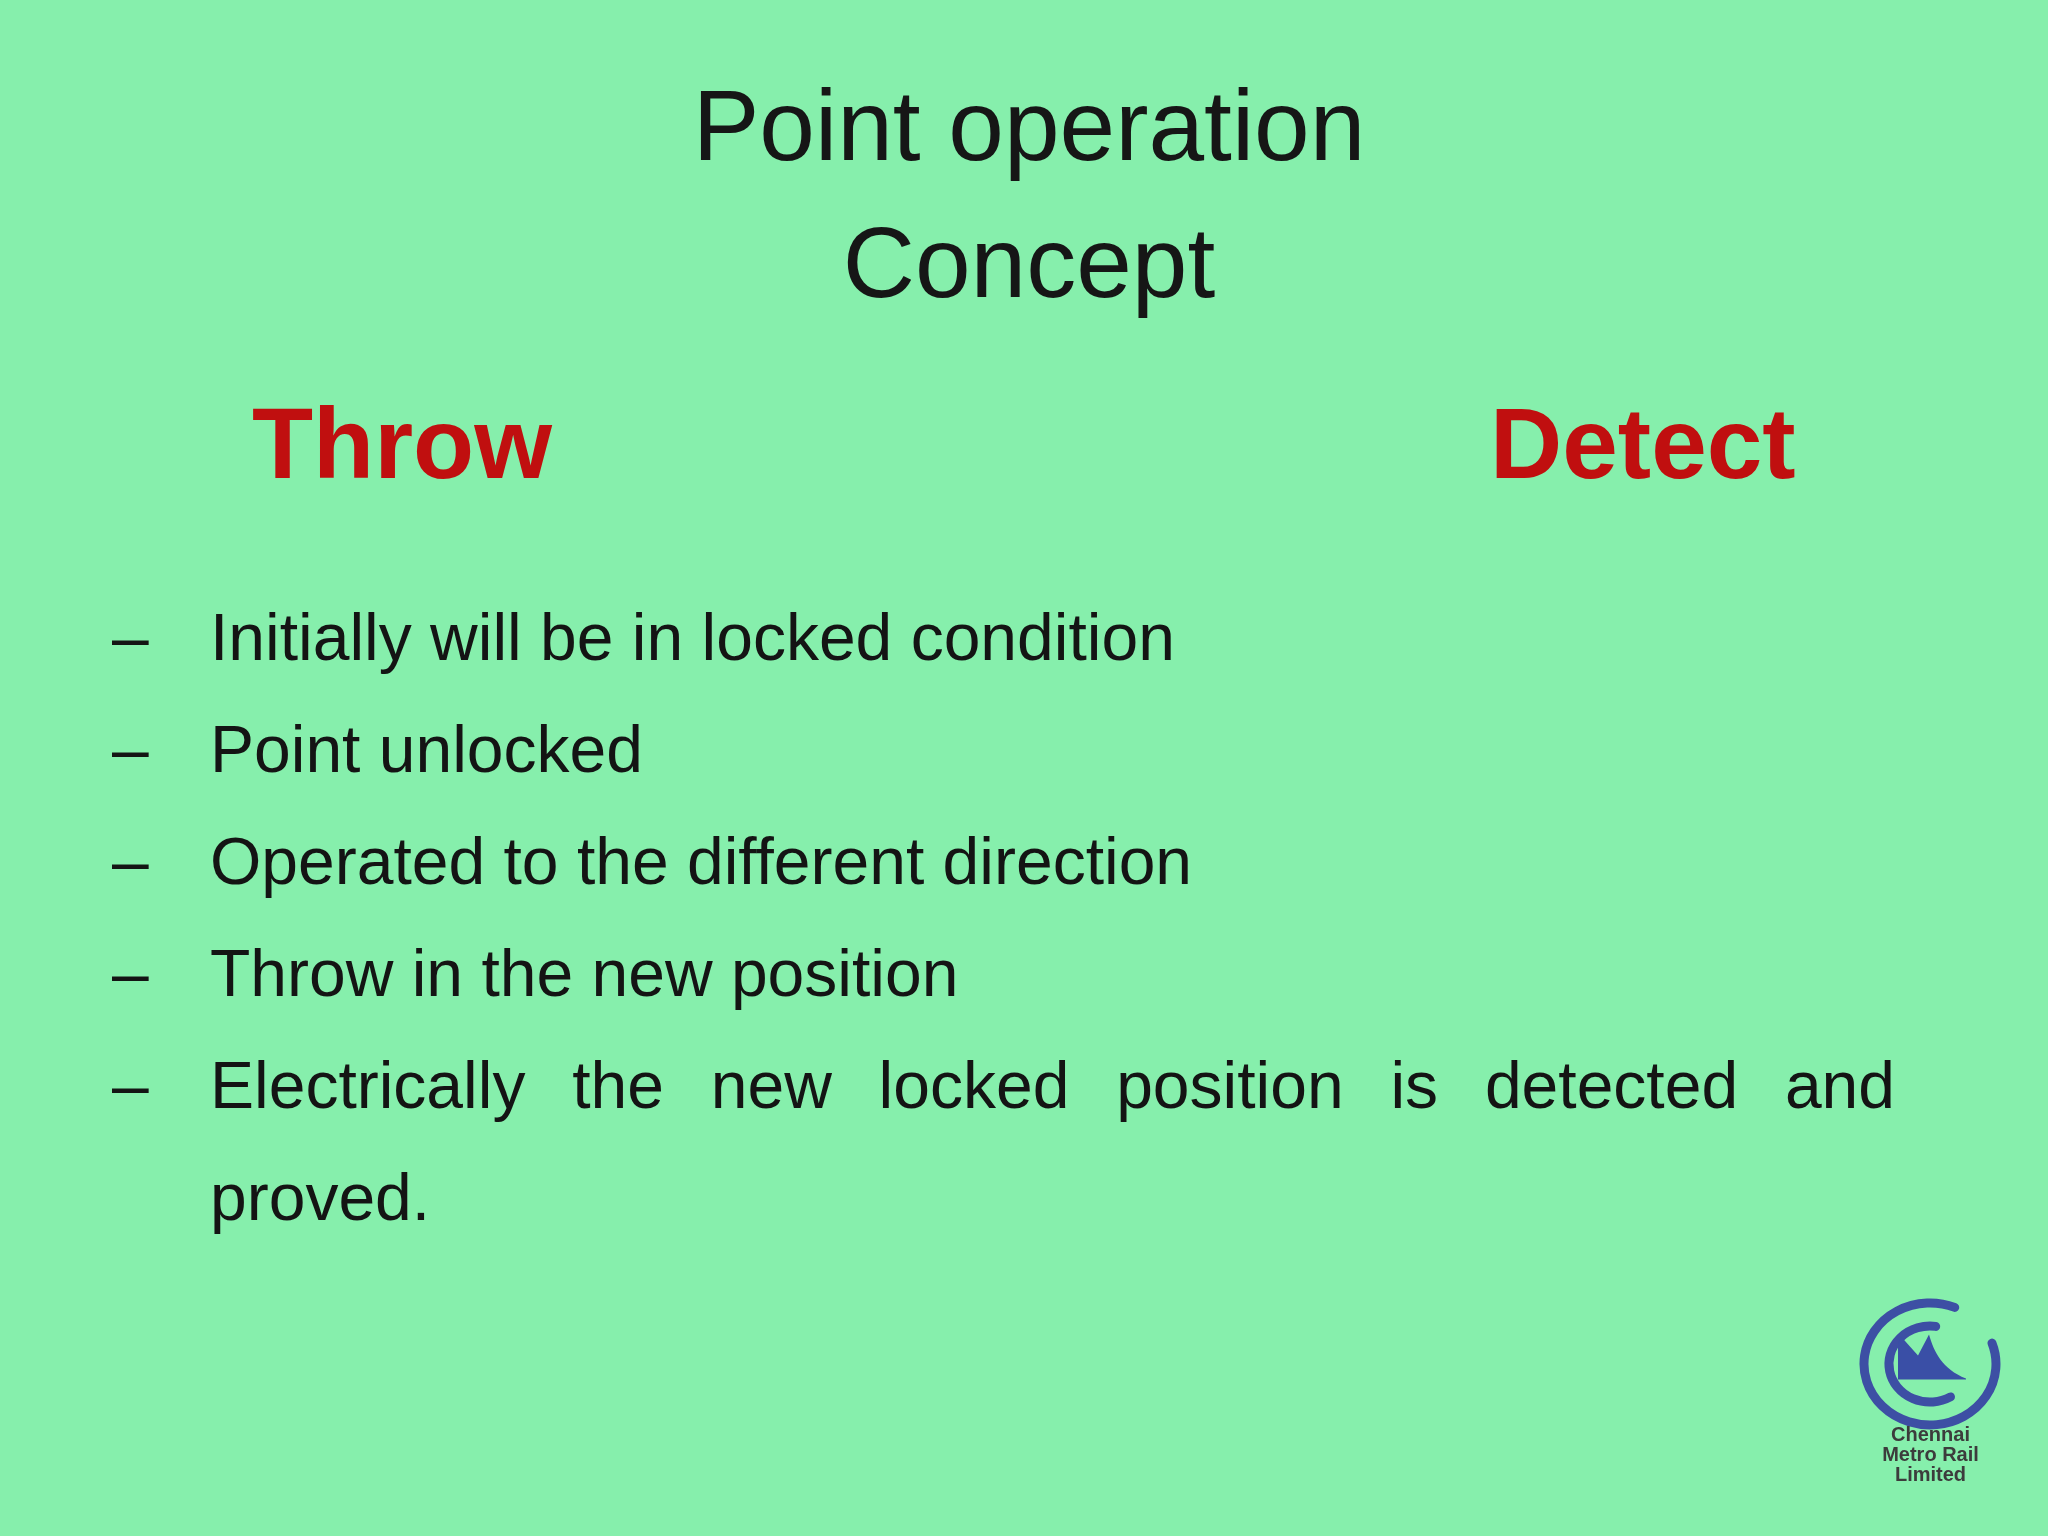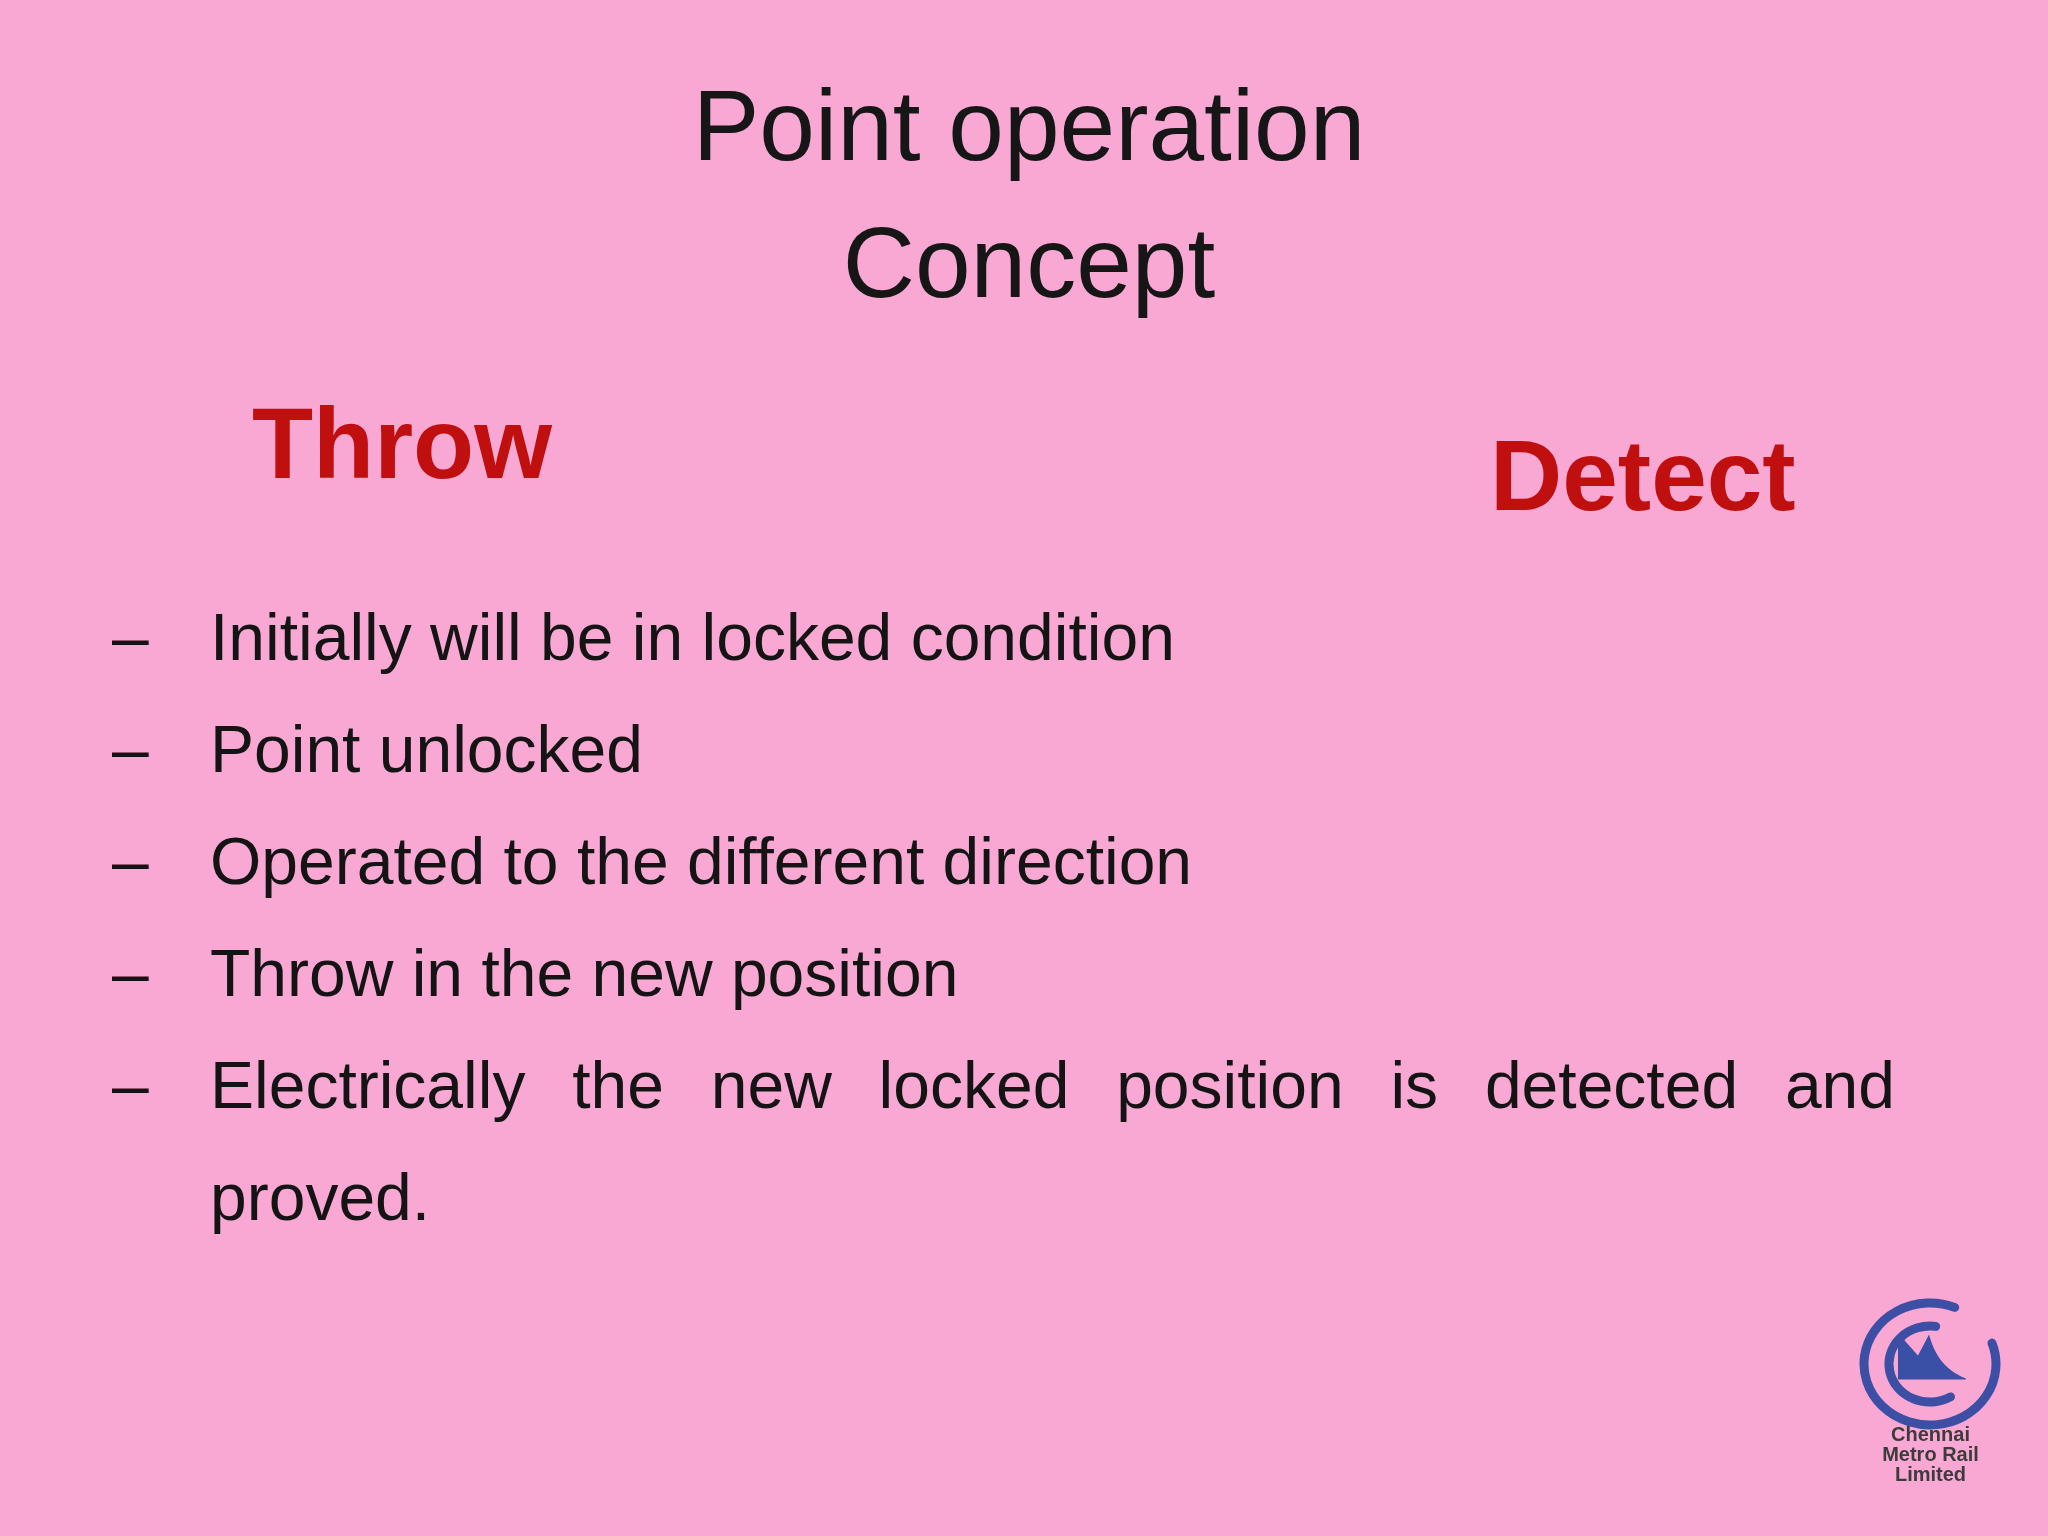"Point operation" .slide { background: #f9a8d4 -> #86efac }
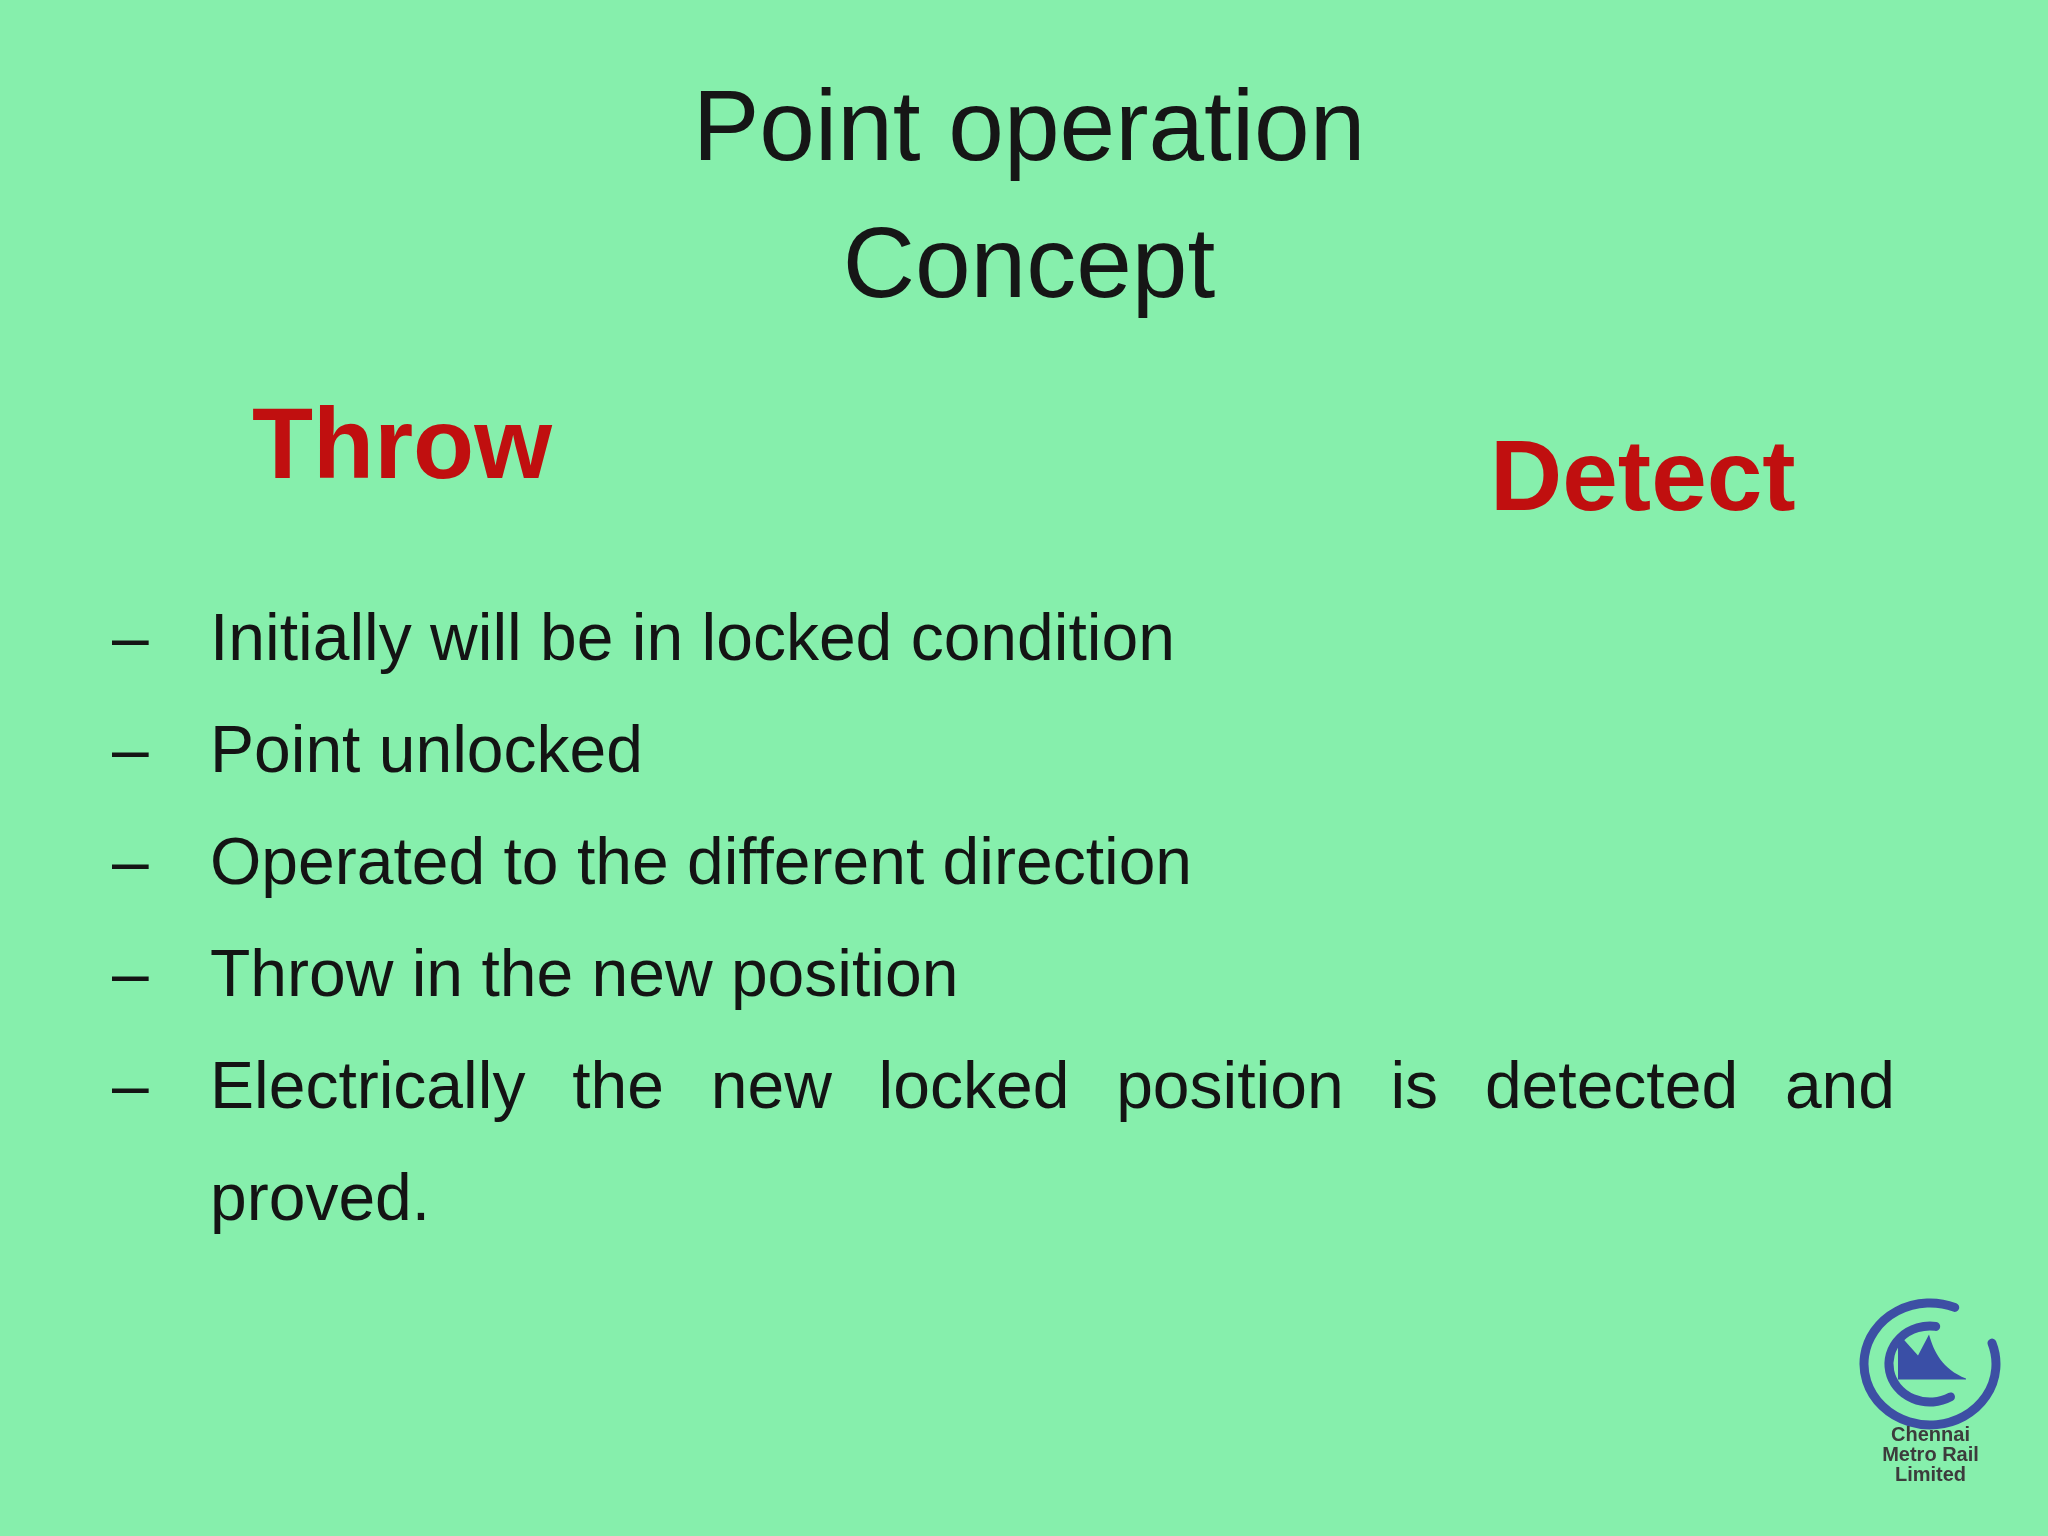"Detect" .kw-detect { margin-top: 32px -> none }
